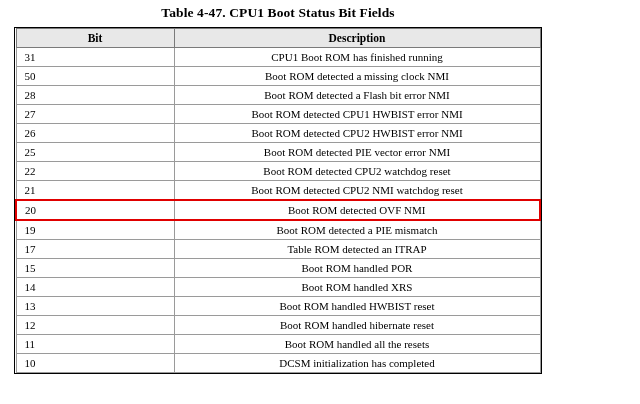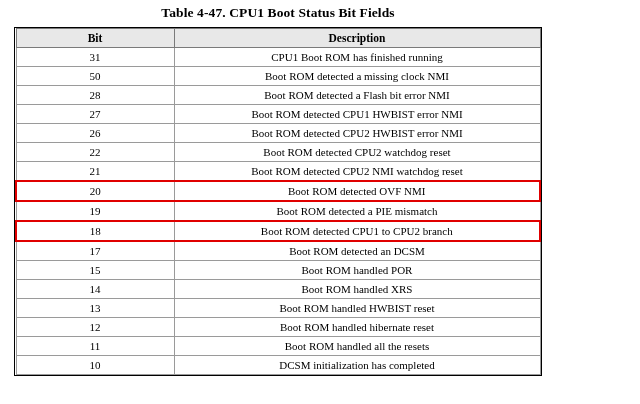"31" td.bit { text-align: center -> left }
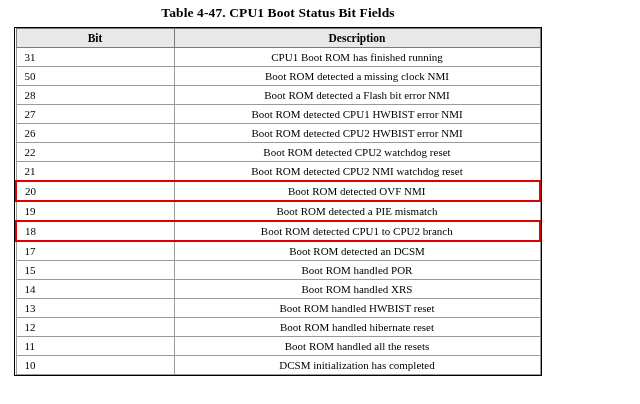"25" tr { html: none -> <tr> <td>25</td> <td>Boot ROM detected PIE vector error NMI</td> </tr> }
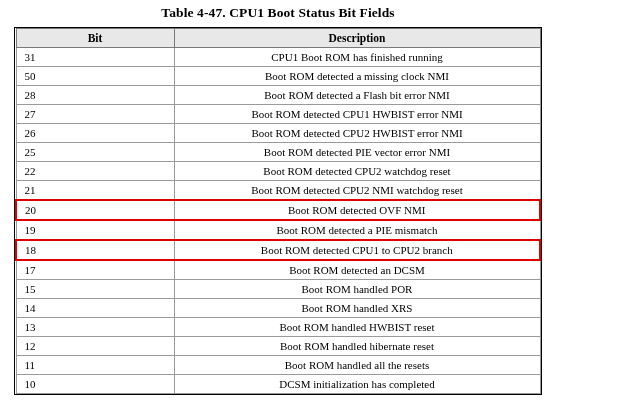"18" tr.highlight { html: <tr> <td>18</td> <td>Boot ROM detected CPU1 to CPU2 branch</td> </tr> -> none }
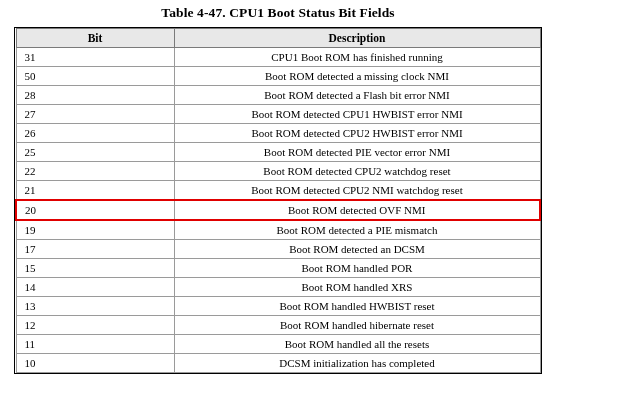"Boot ROM detected an DCSM" td.desc { text: Boot ROM detected an DCSM -> Table ROM detected an ITRAP }
